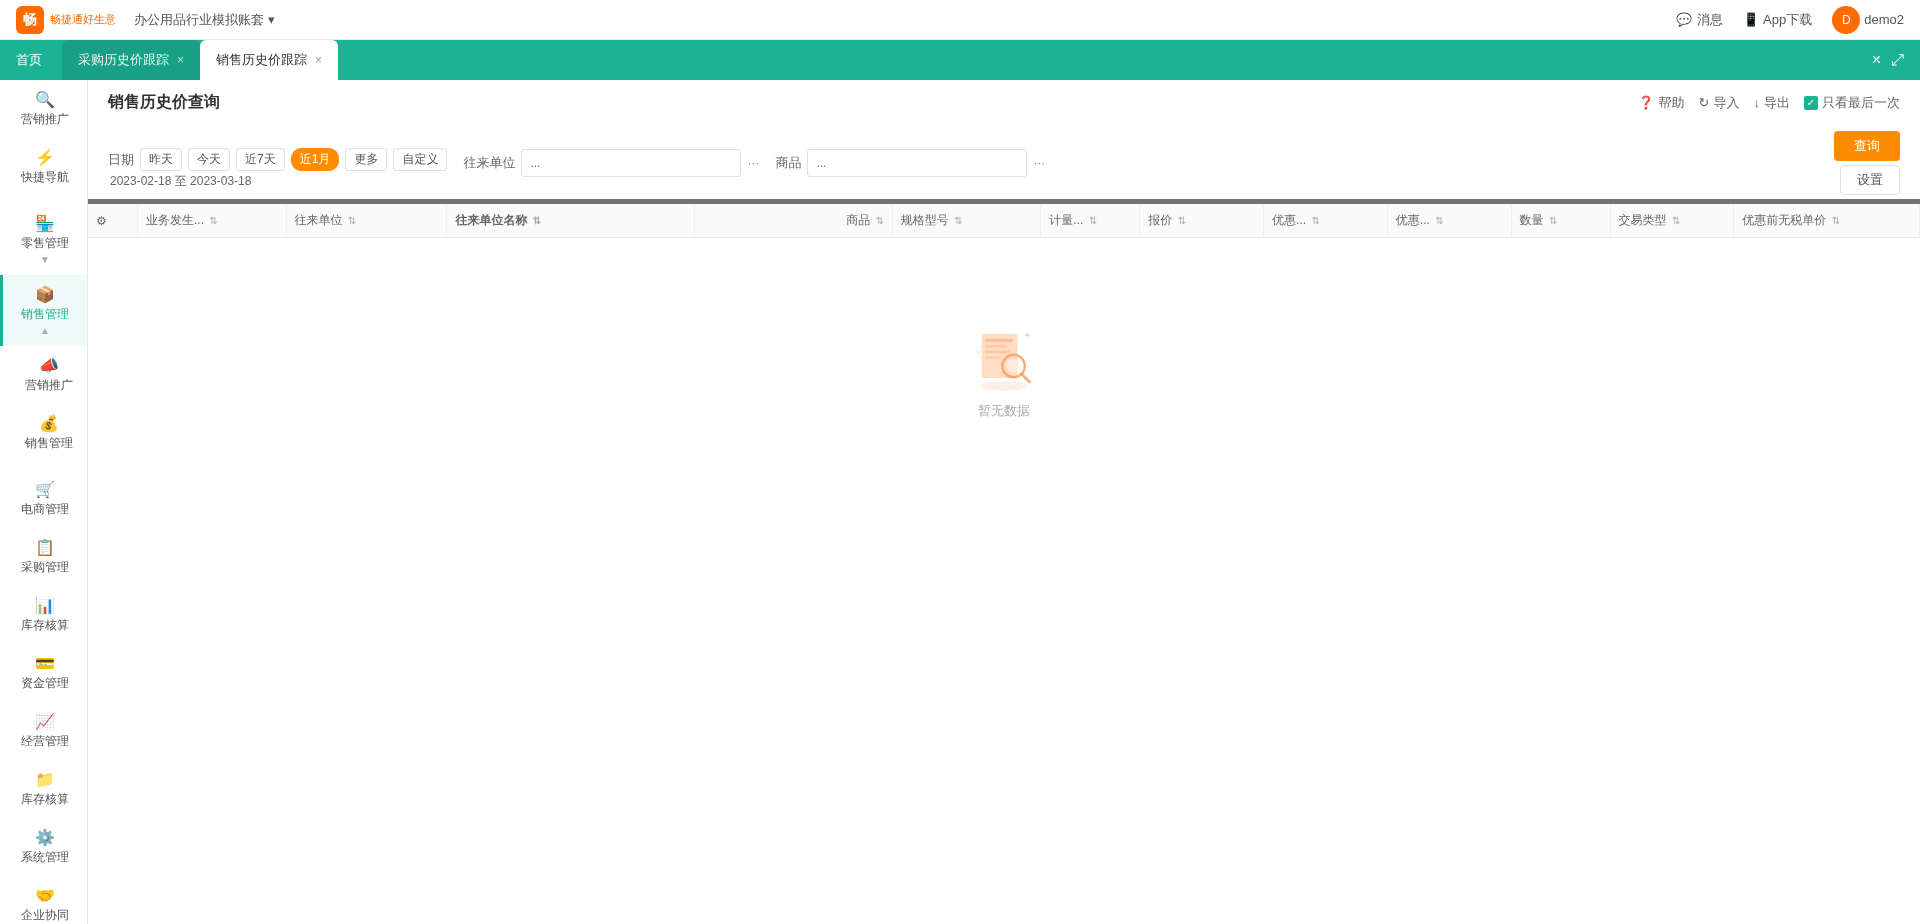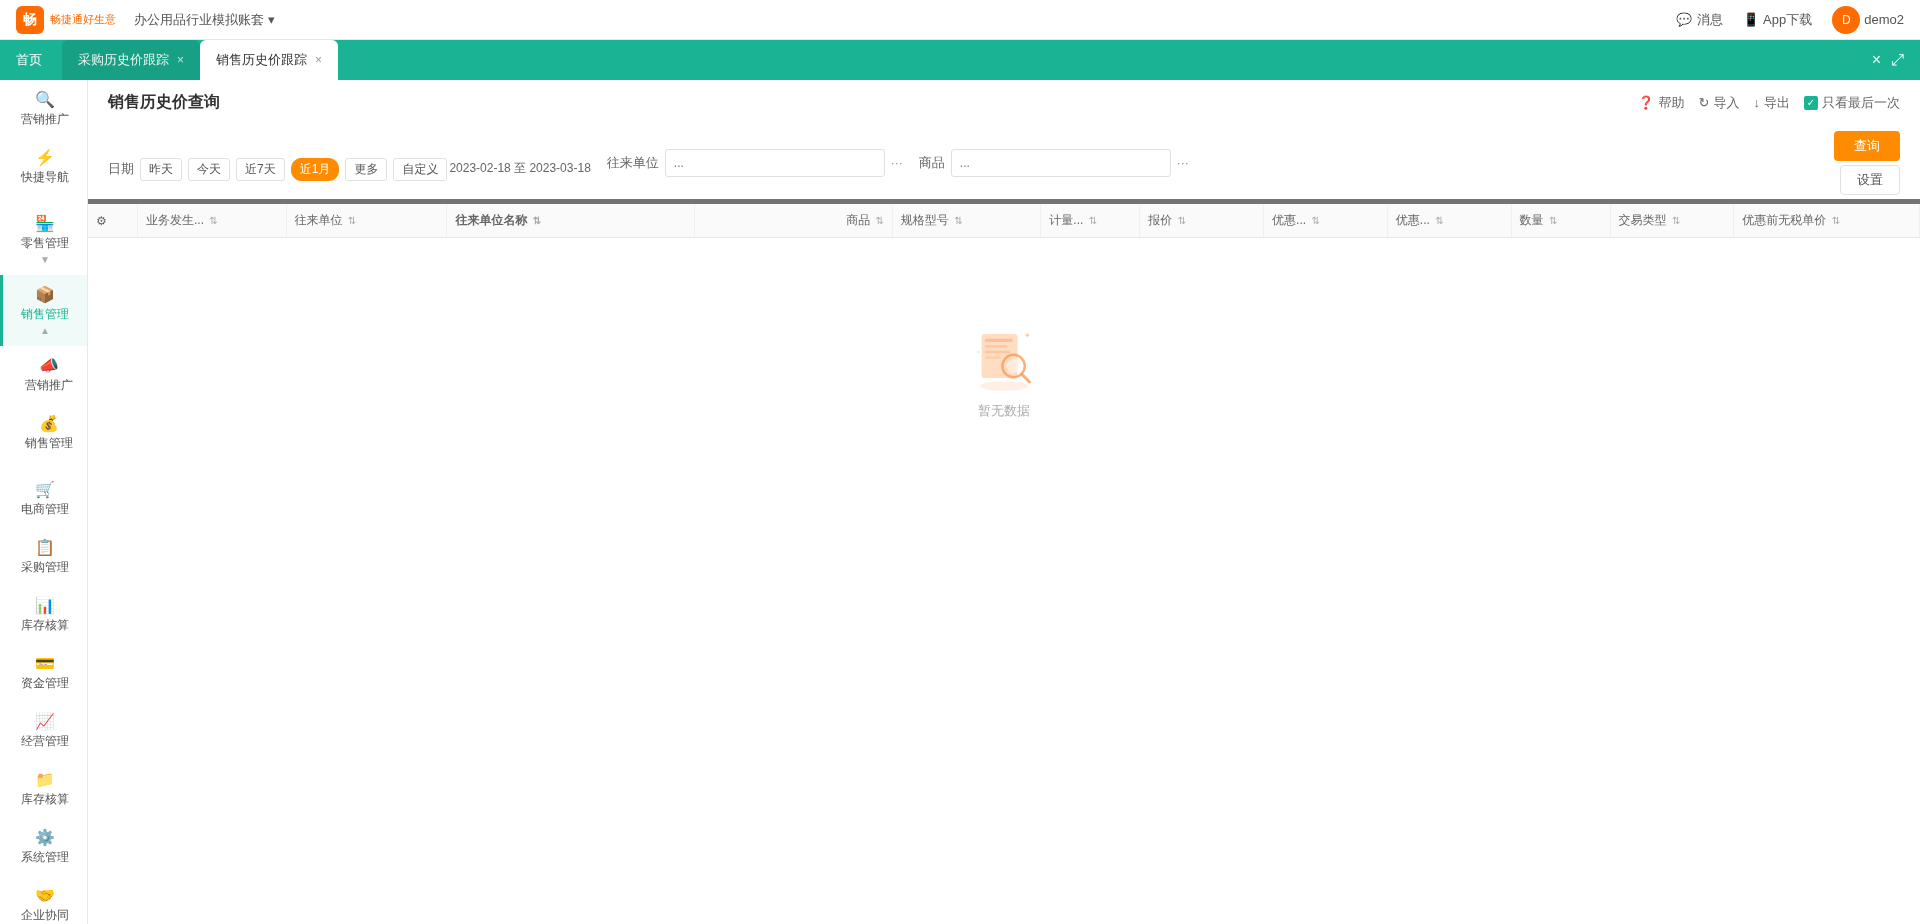"日期" .filter-col { flex-direction: row -> column }
